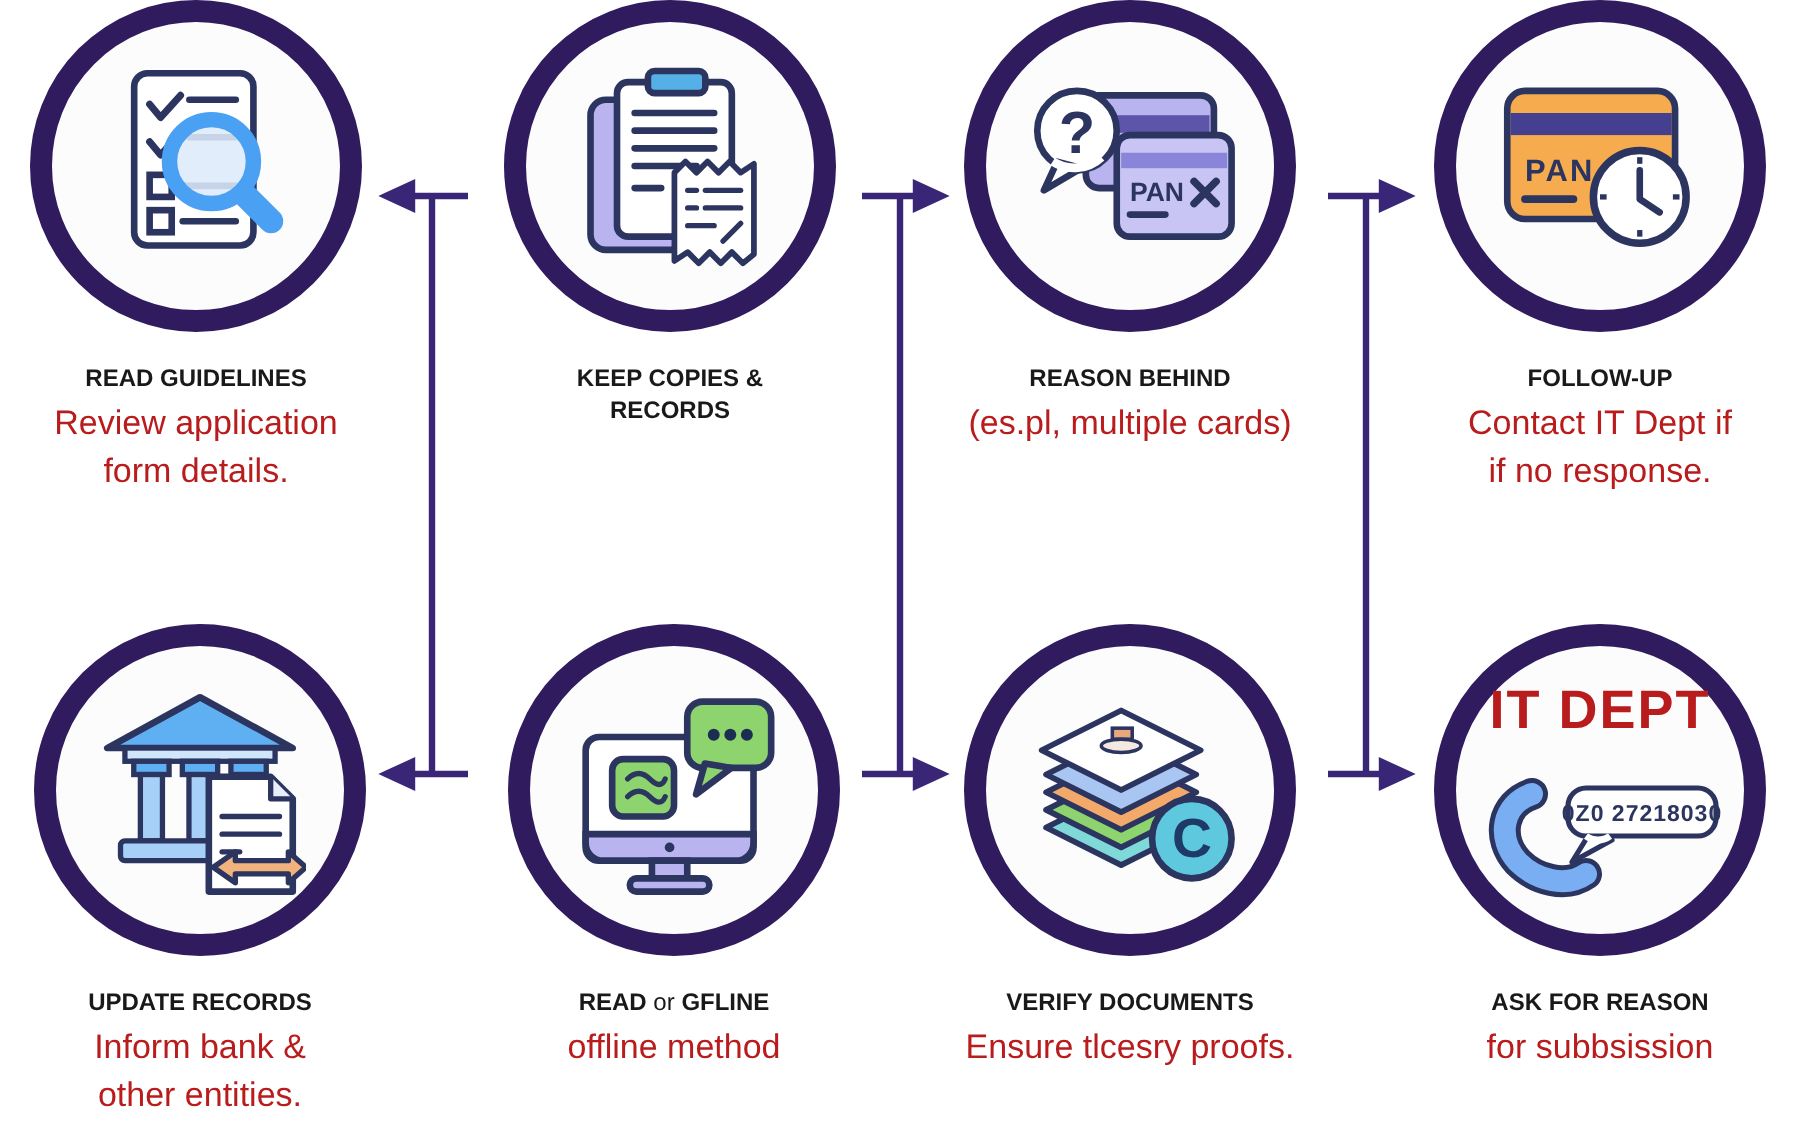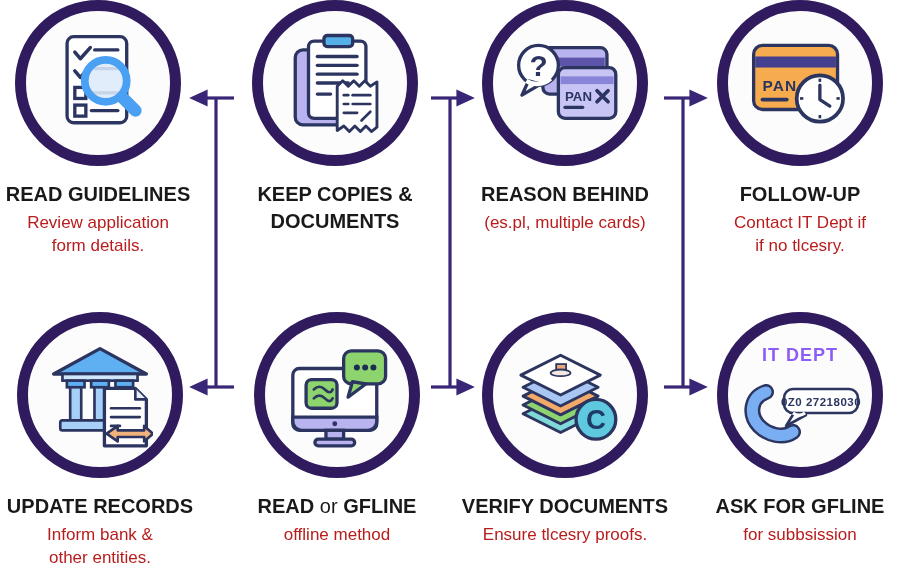"READ GUIDELINES" .title { font-size: 20px -> 12px }
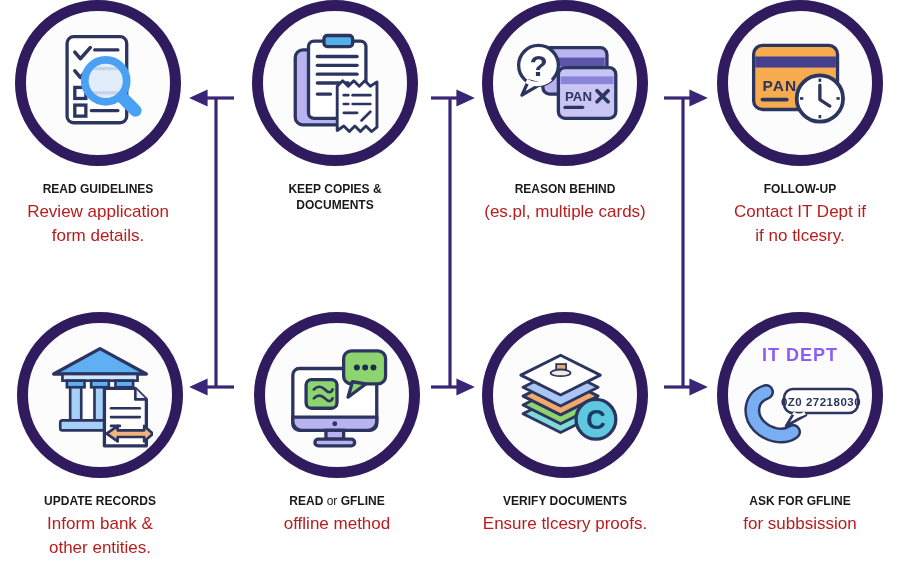"DOCUMENTS" div { text: DOCUMENTS -> RECORDS }
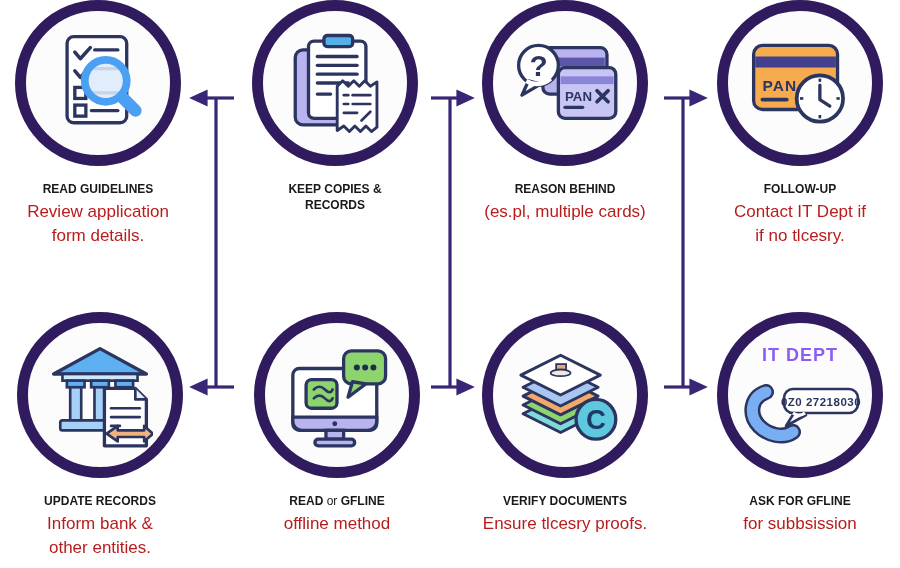"if no tlcesry." div { text: tlcesry -> response }
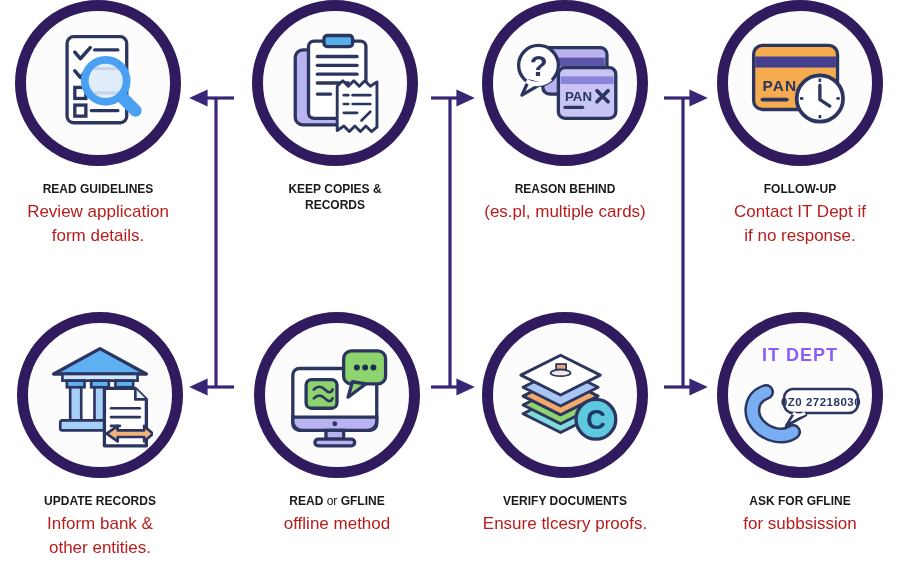"IT DEPT" .itdept { color: #8b5cf6 -> #b91c1c; font-size: 18px -> 27px }
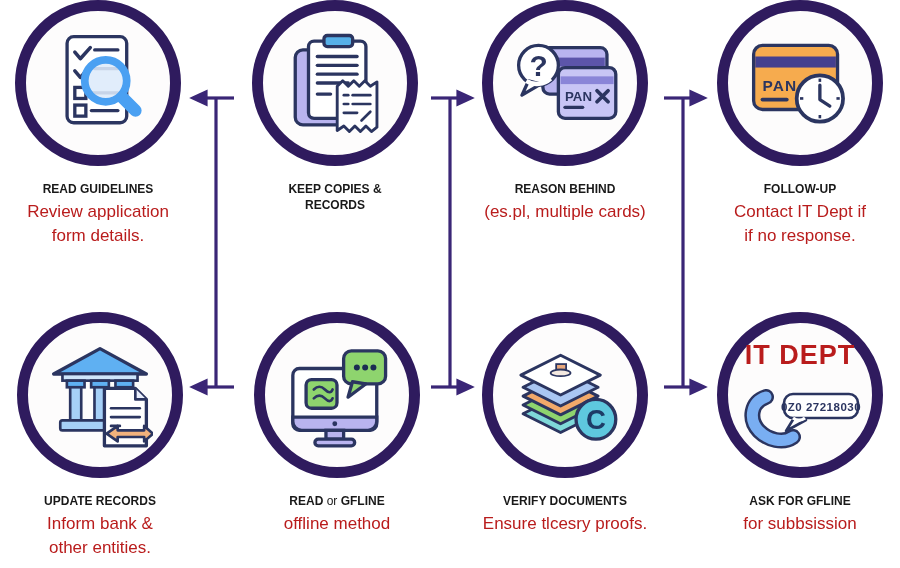"ASK FOR GFLINE" div.title { text: GFLINE -> REASON }
